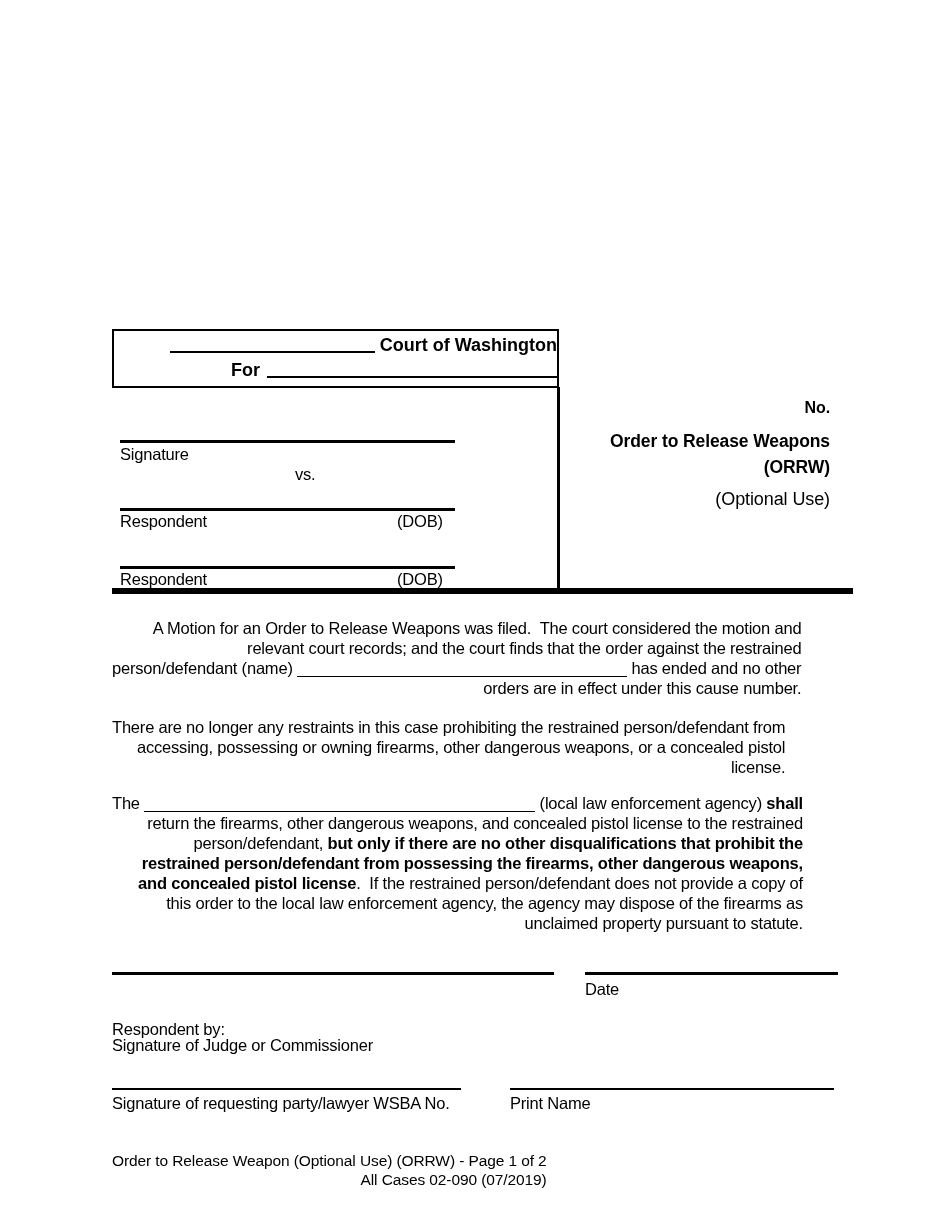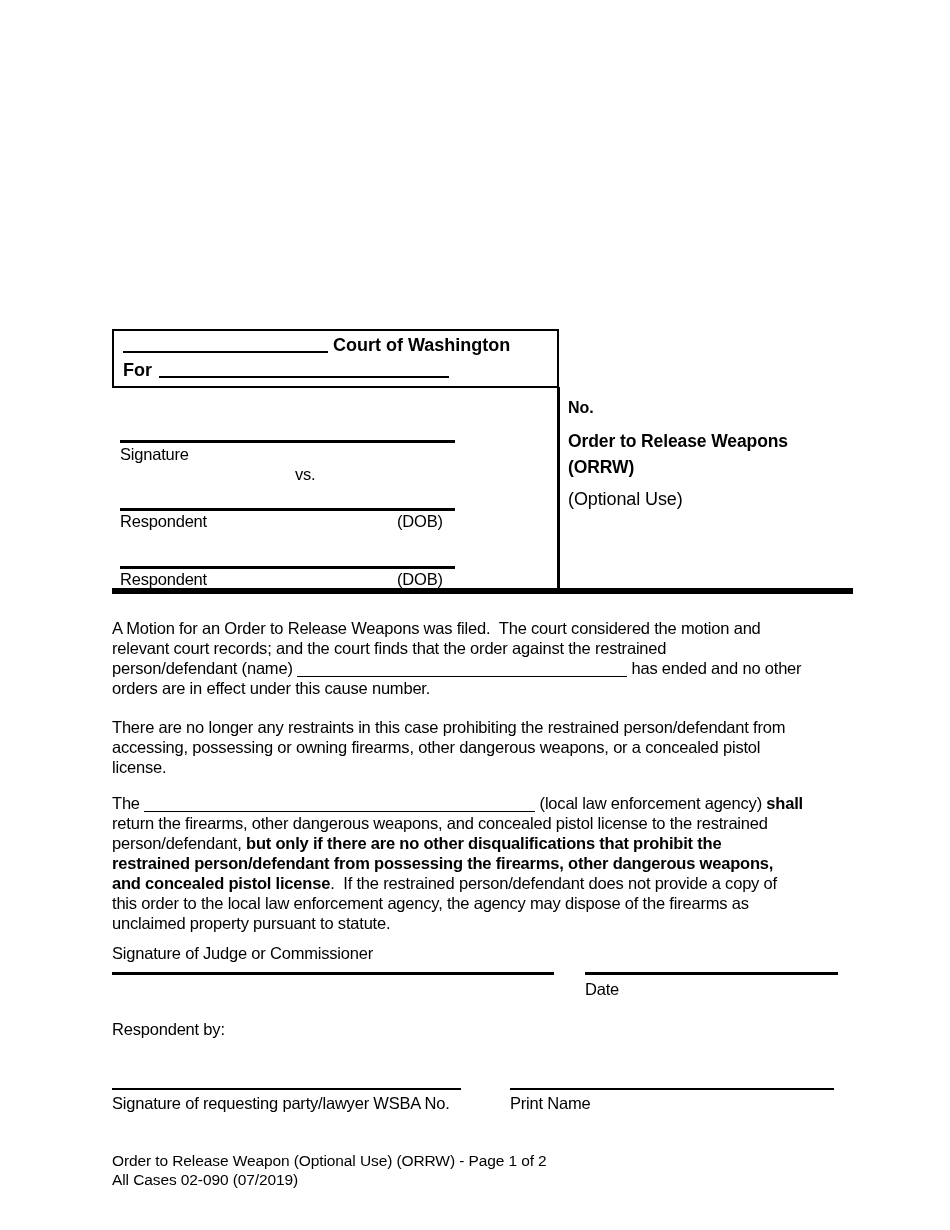"Court of Washington" .page { text-align: none -> right }
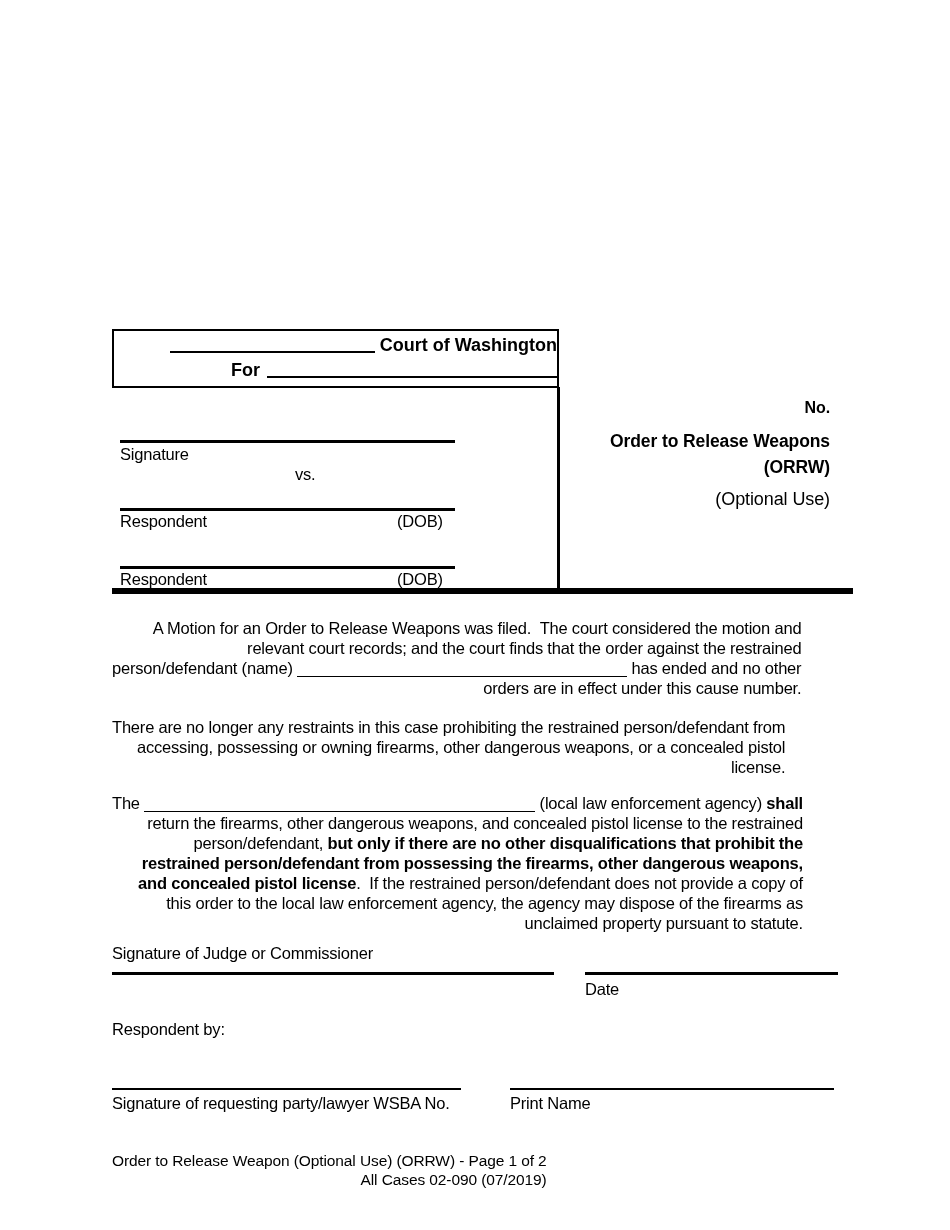"Signature of Judge or Commissioner" .s-judge { top: 944px -> 1036px }
